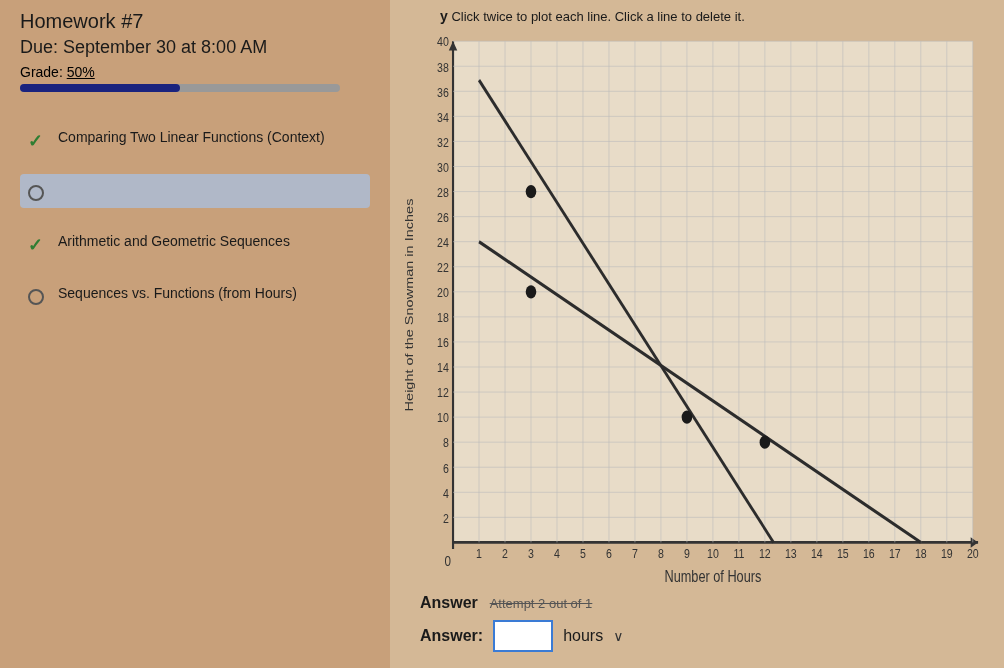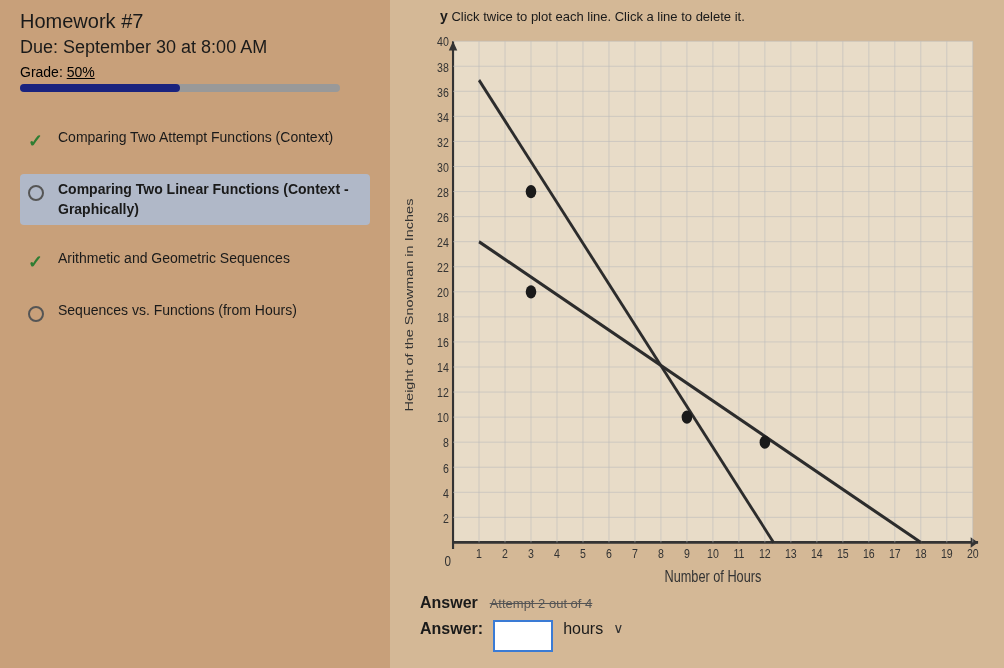"Comparing Two Attempt Functions" span.menu-label { text: Attempt -> Linear }
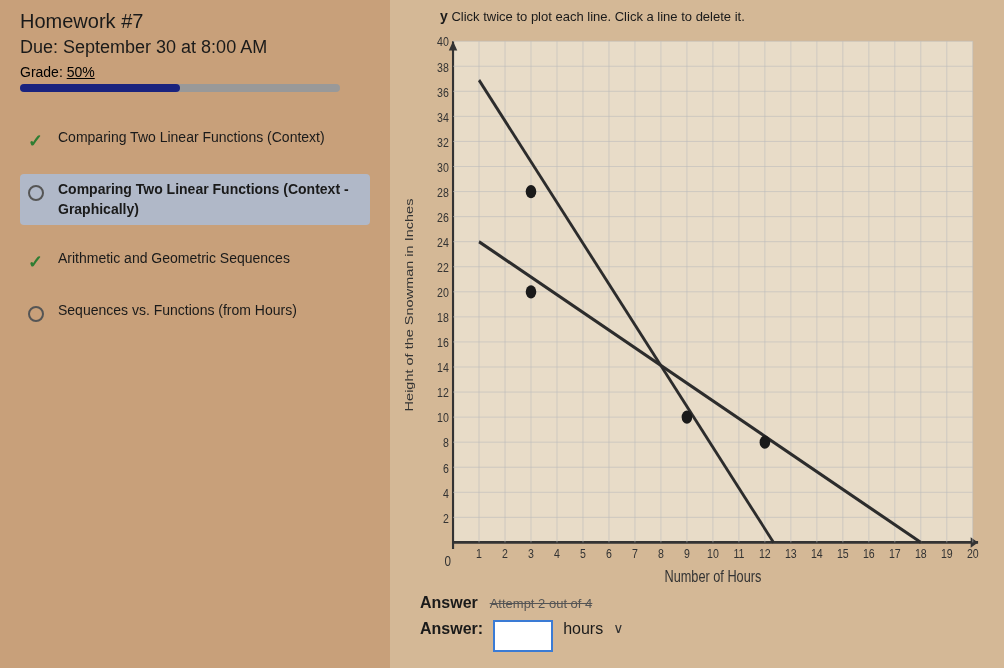"Comparing Two Linear Functions (Context" span.menu-label { html: <span>Comparing Two Linear Functions (Context - Graphically)</span> -> none }
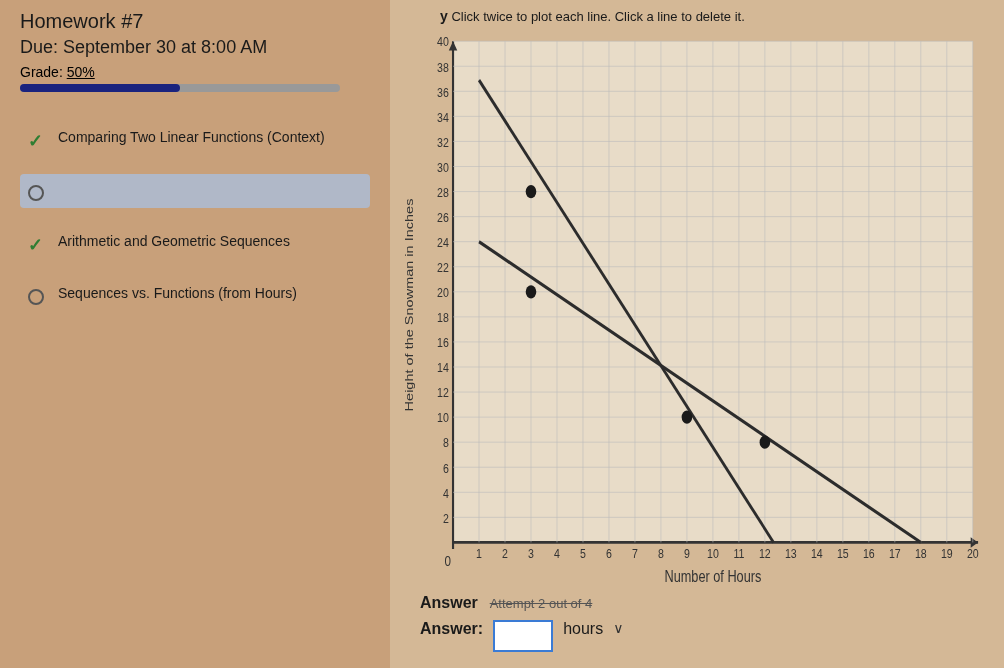"Attempt 2 out of 4" span.attempt-strikethrough { text: 4 -> 1 }
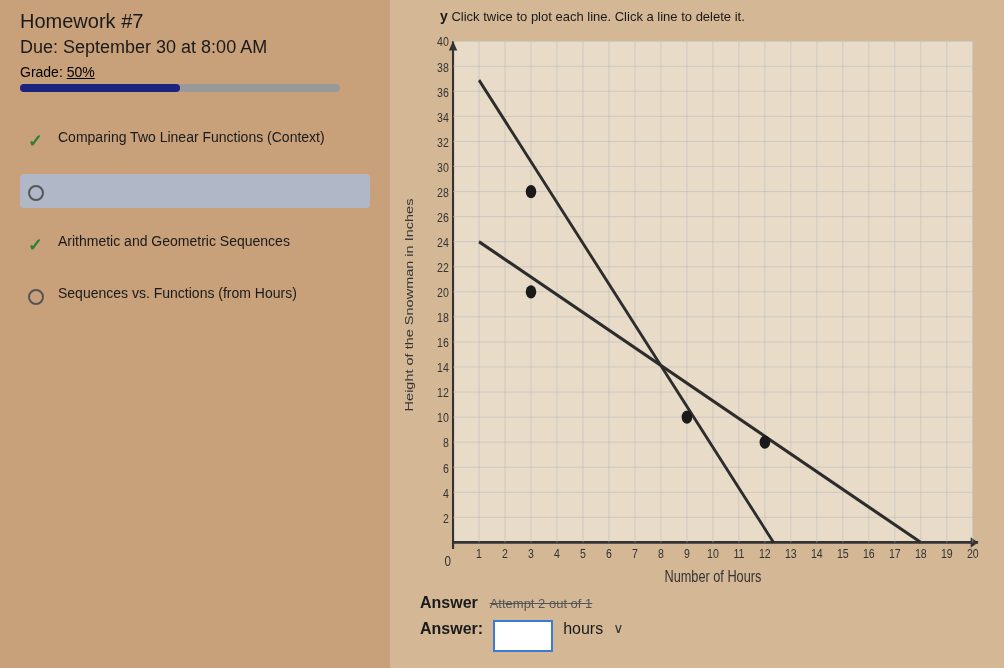"Answer:" .answer-input-row { align-items: flex-start -> center }
